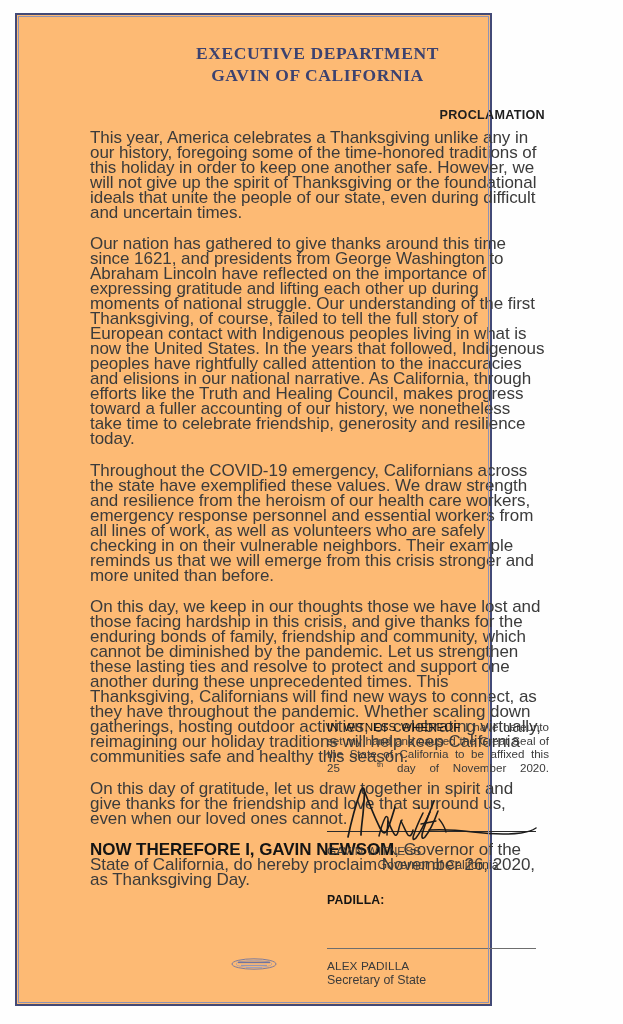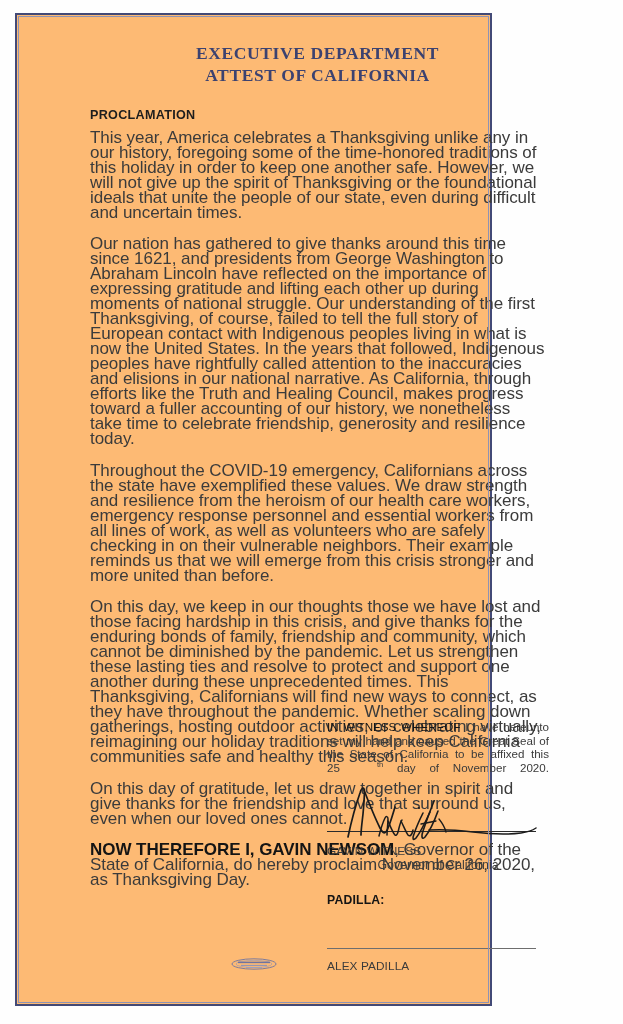"ATTEST OF CALIFORNIA" span.line2 { text: ATTEST -> GAVIN }
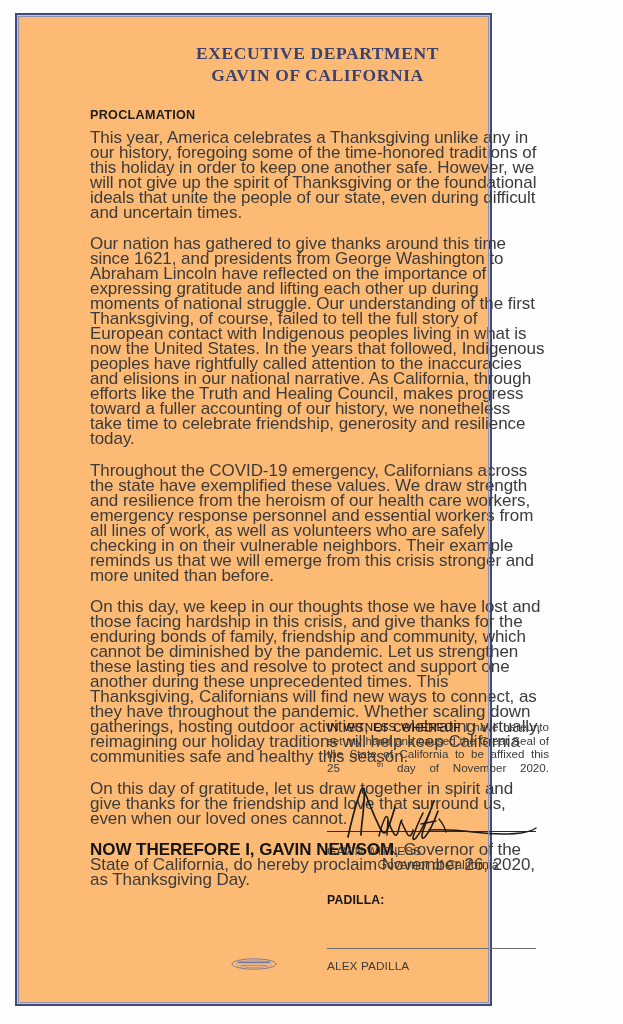"PROCLAMATION" .proclamation-title { text-align: left -> right }
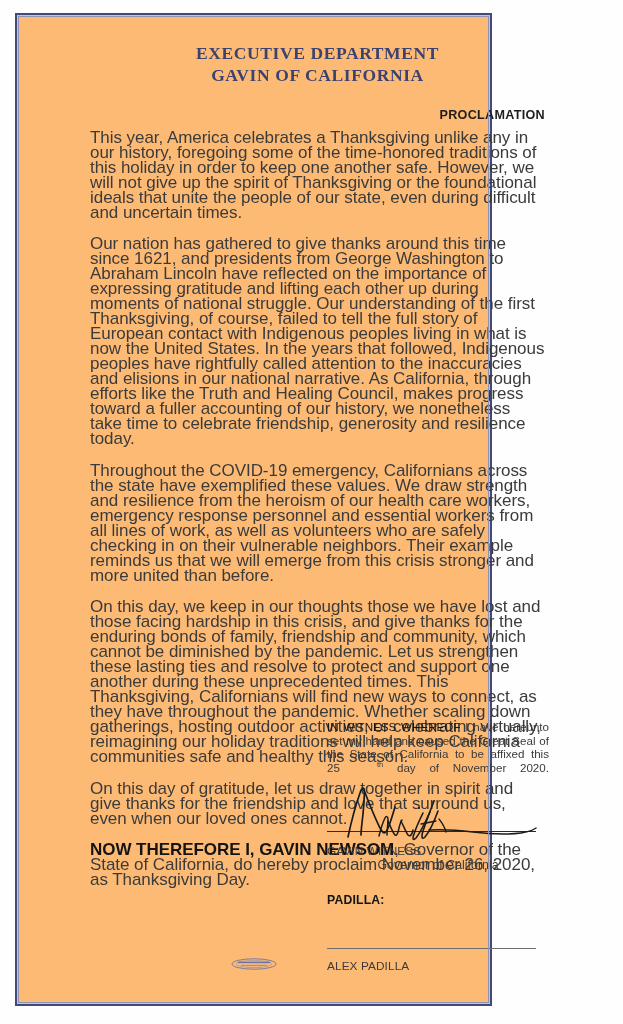"Secretary of State" div.attest-title { html: none -> <div>Secretary of State</div> }
